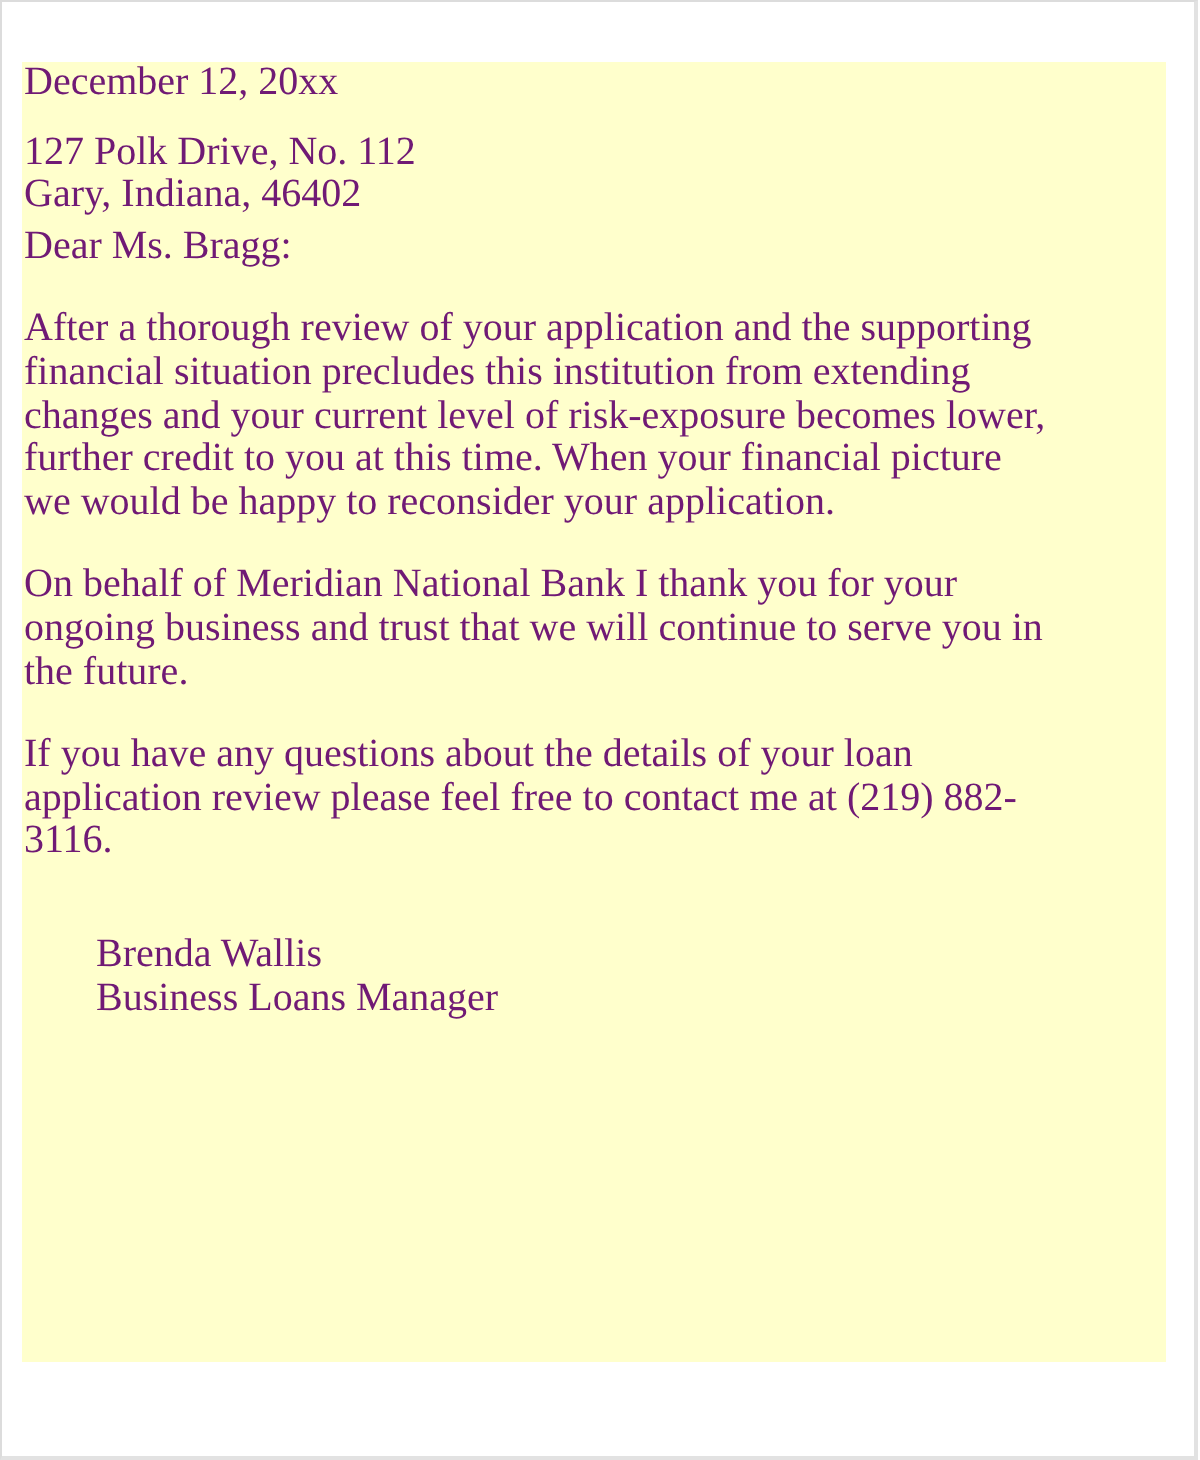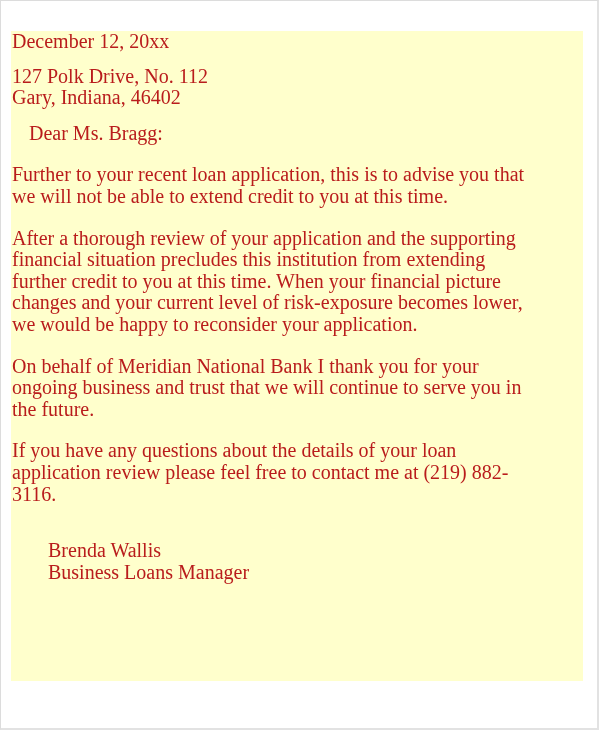"December 12, 20xx" .letter { color: #b91c1c -> #701a75 }
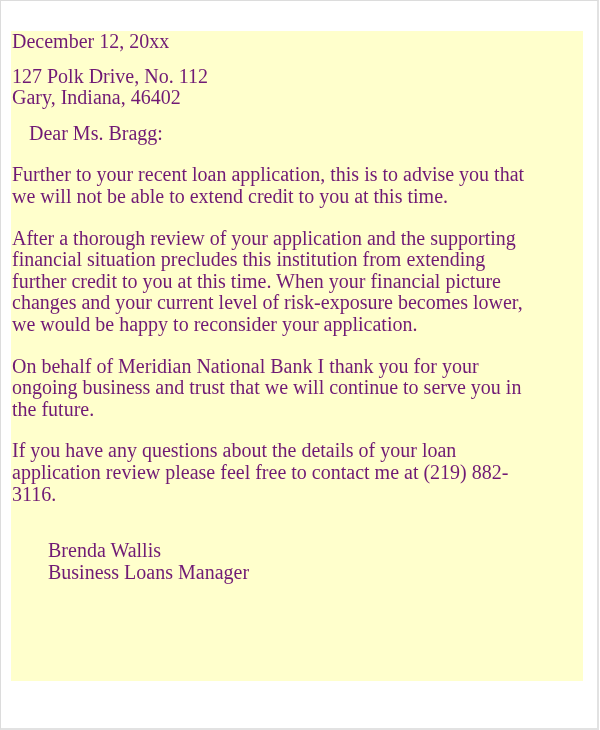"Dear Ms. Bragg:" .salutation { margin-top: 14px -> 4px; padding-left: 17px -> none }
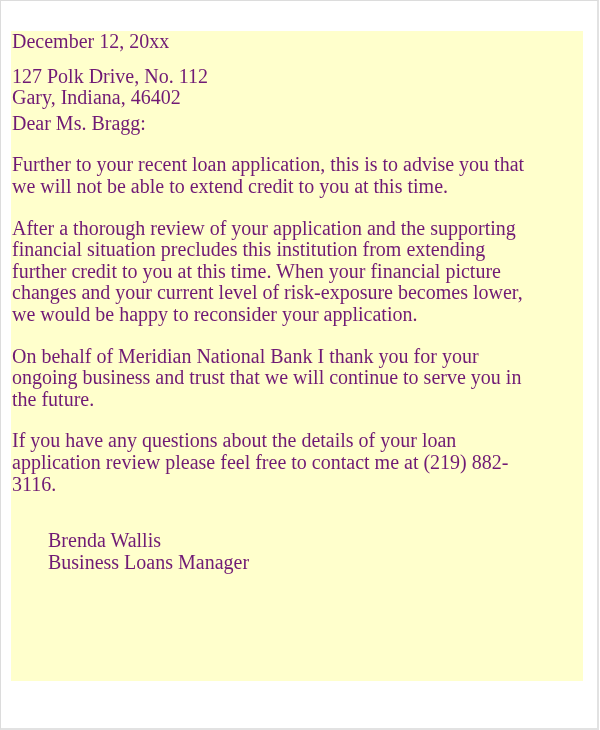"Further to your recent loan" p.block { html: <p> <span>Further to your recent loan application, this is to advise you that</span> <span>we will not be able to extend credit to you at this time.</span> </p> -> none }
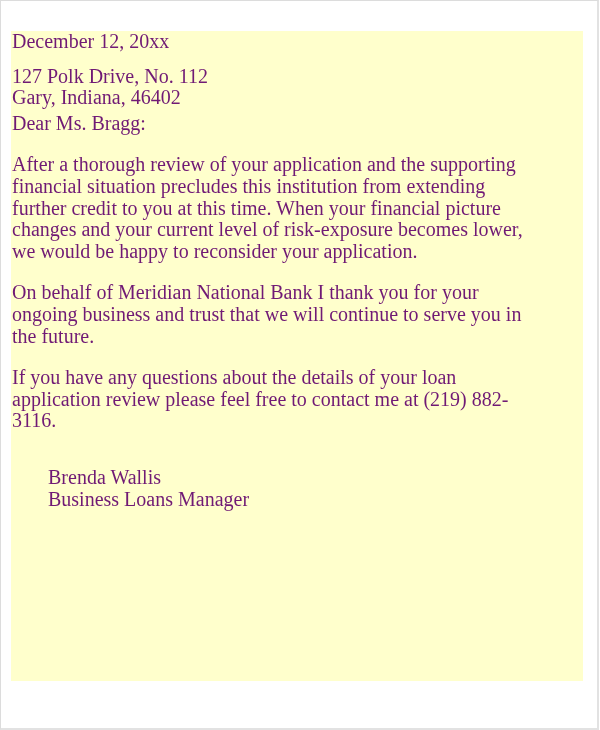"further credit to you at" span.line { order: before "changes and your current level" -> after "changes and your current level" }
